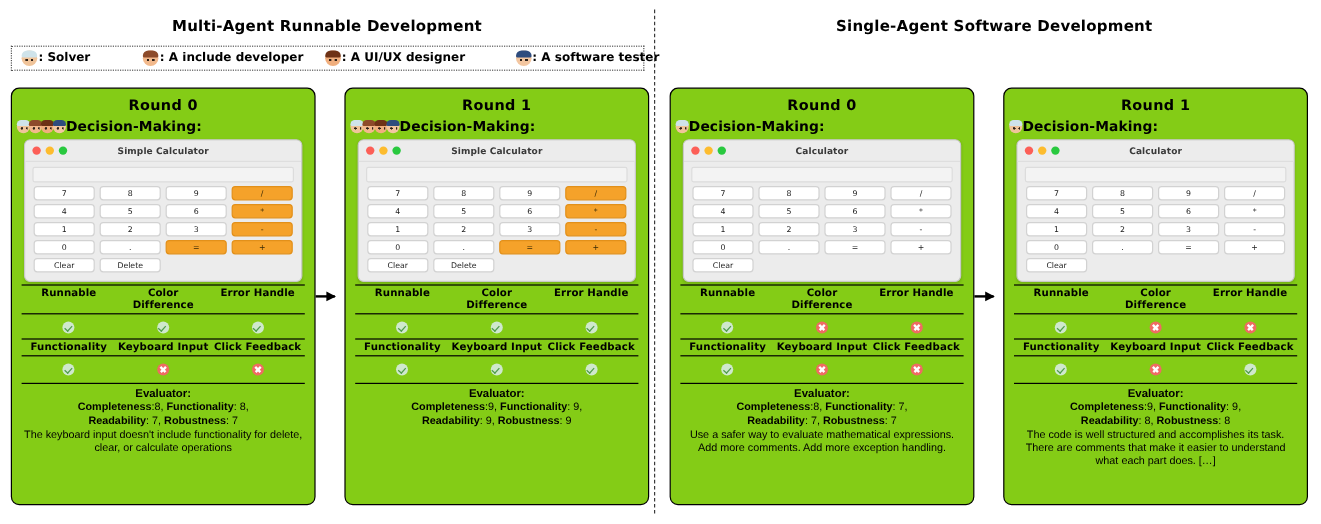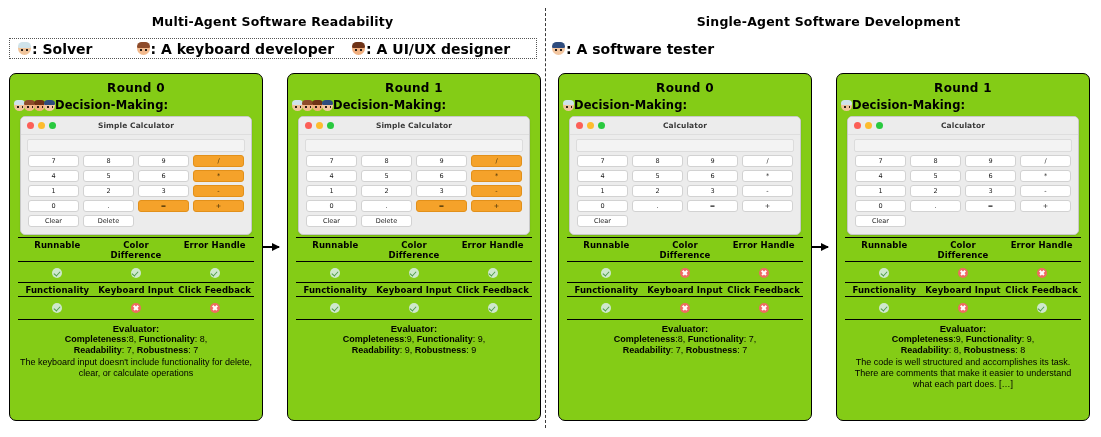"Multi-Agent Software Readability" div.section-title { text: Software Readability -> Runnable Development }
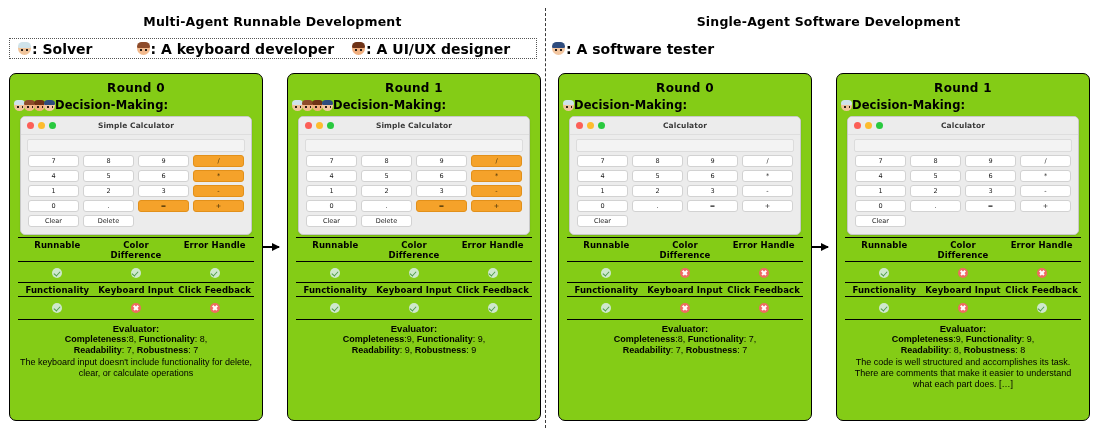": Solver" .legend-item { font-size: 14px -> 10px }
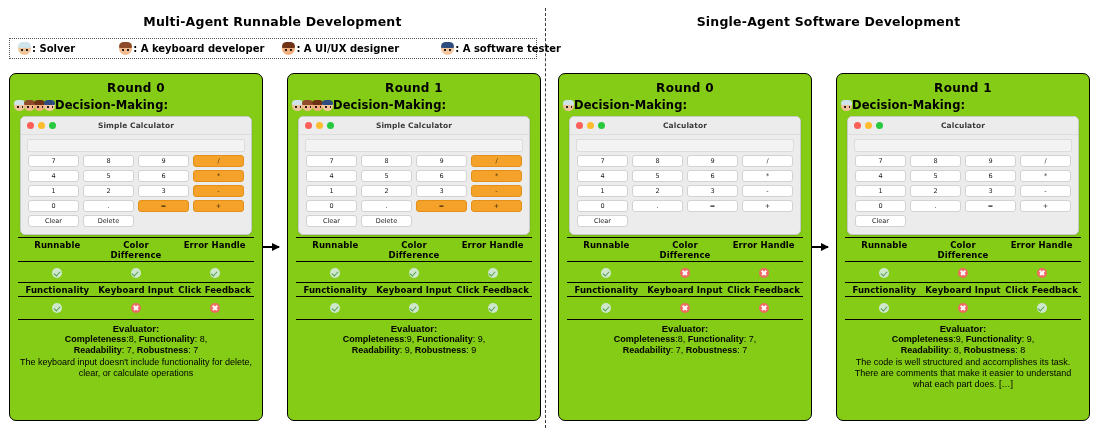": A keyboard developer" span.legend-label { text: keyboard -> include }
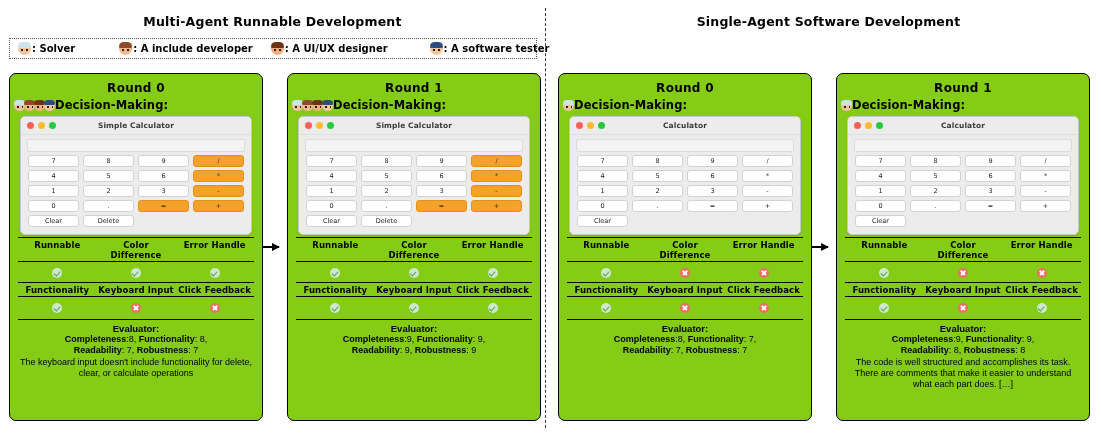"Use a safer way to" div.eval-body { html: none -> <div>Use a safer way to evaluate mathematical expressions. Add more comments. Add more exception handling.</div> }
